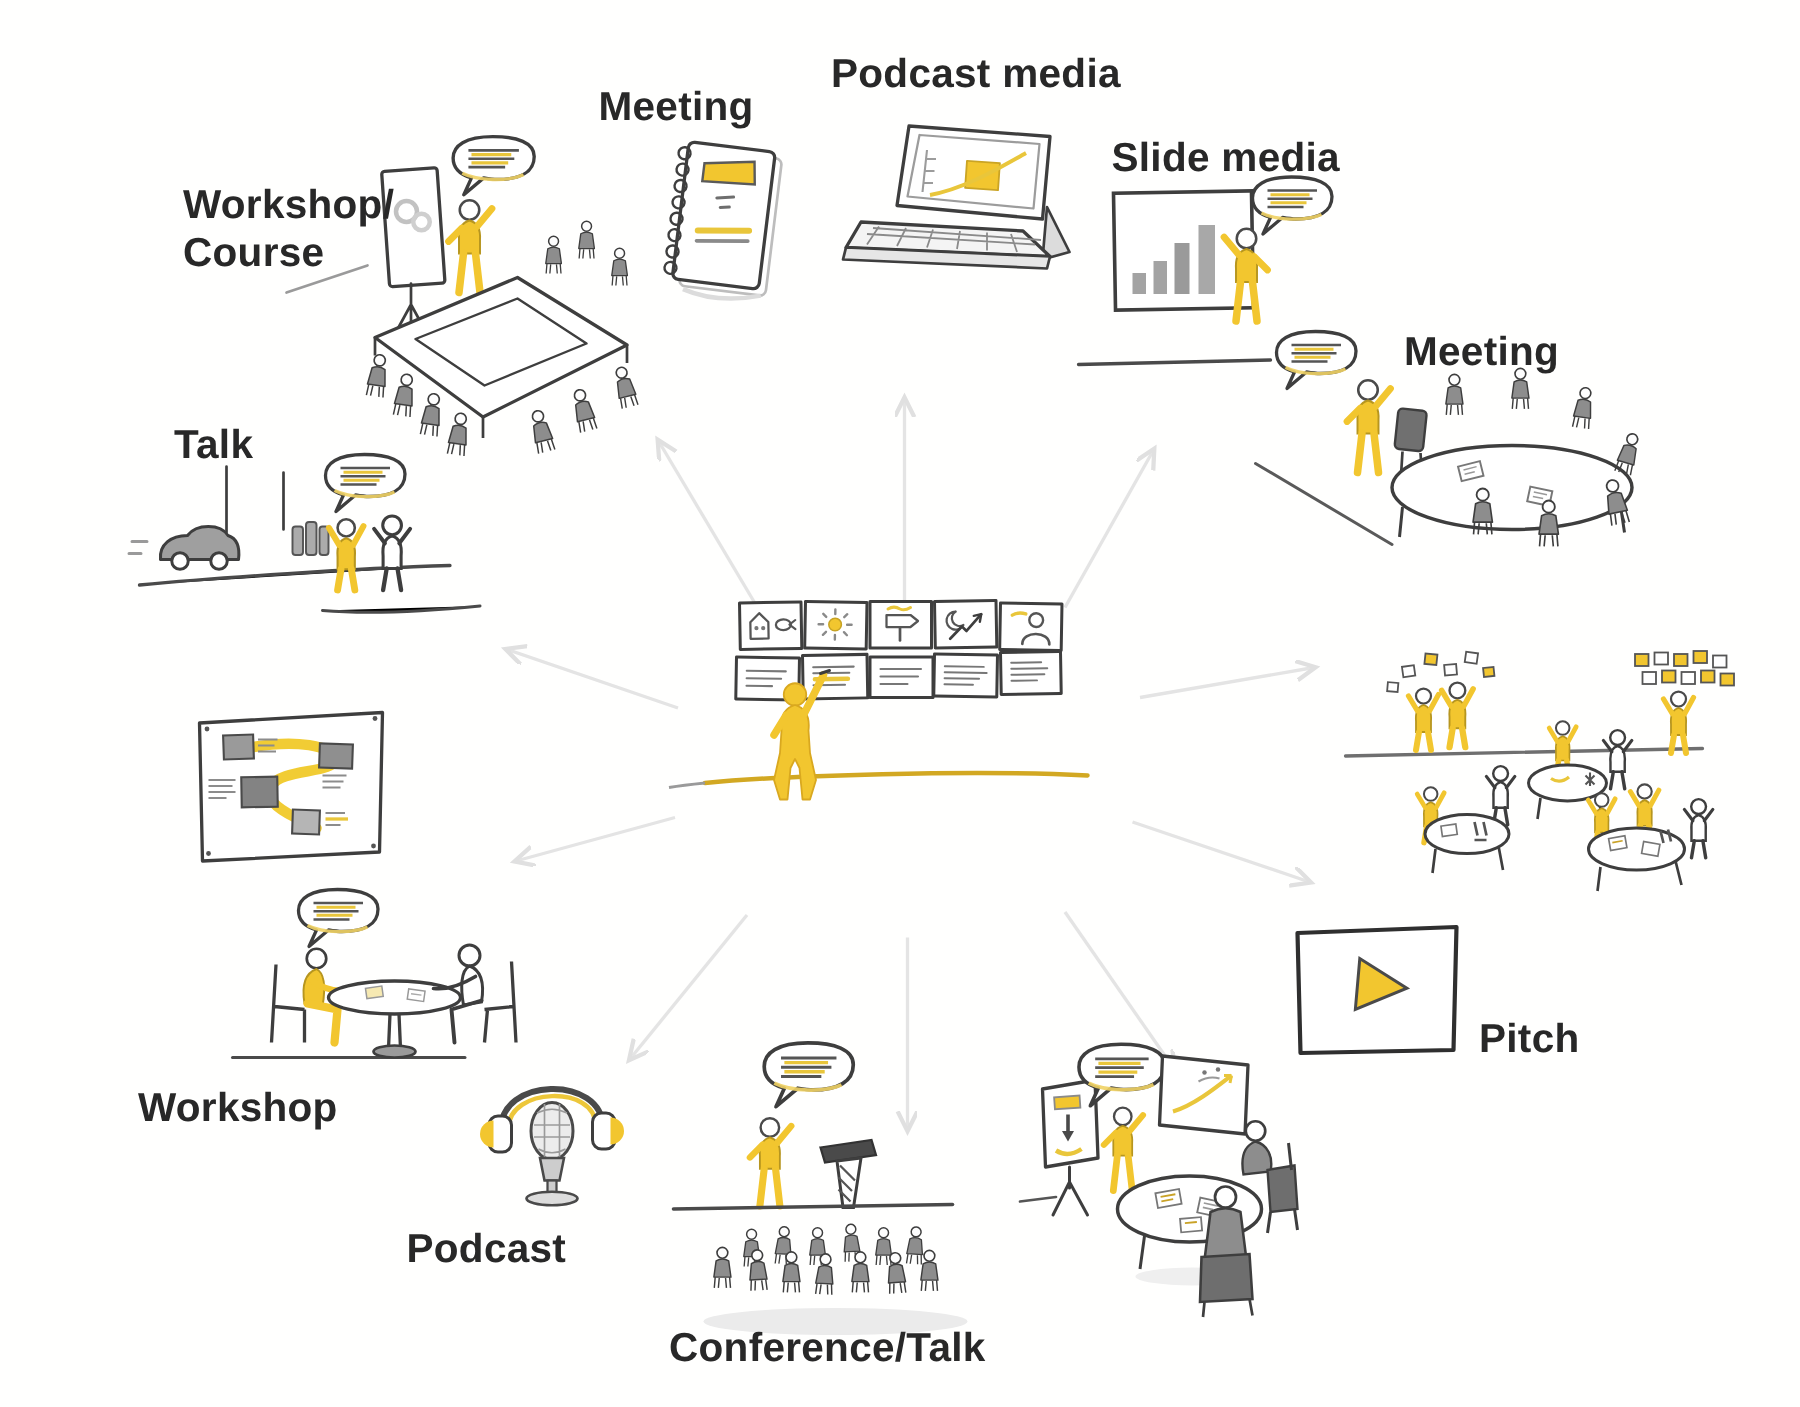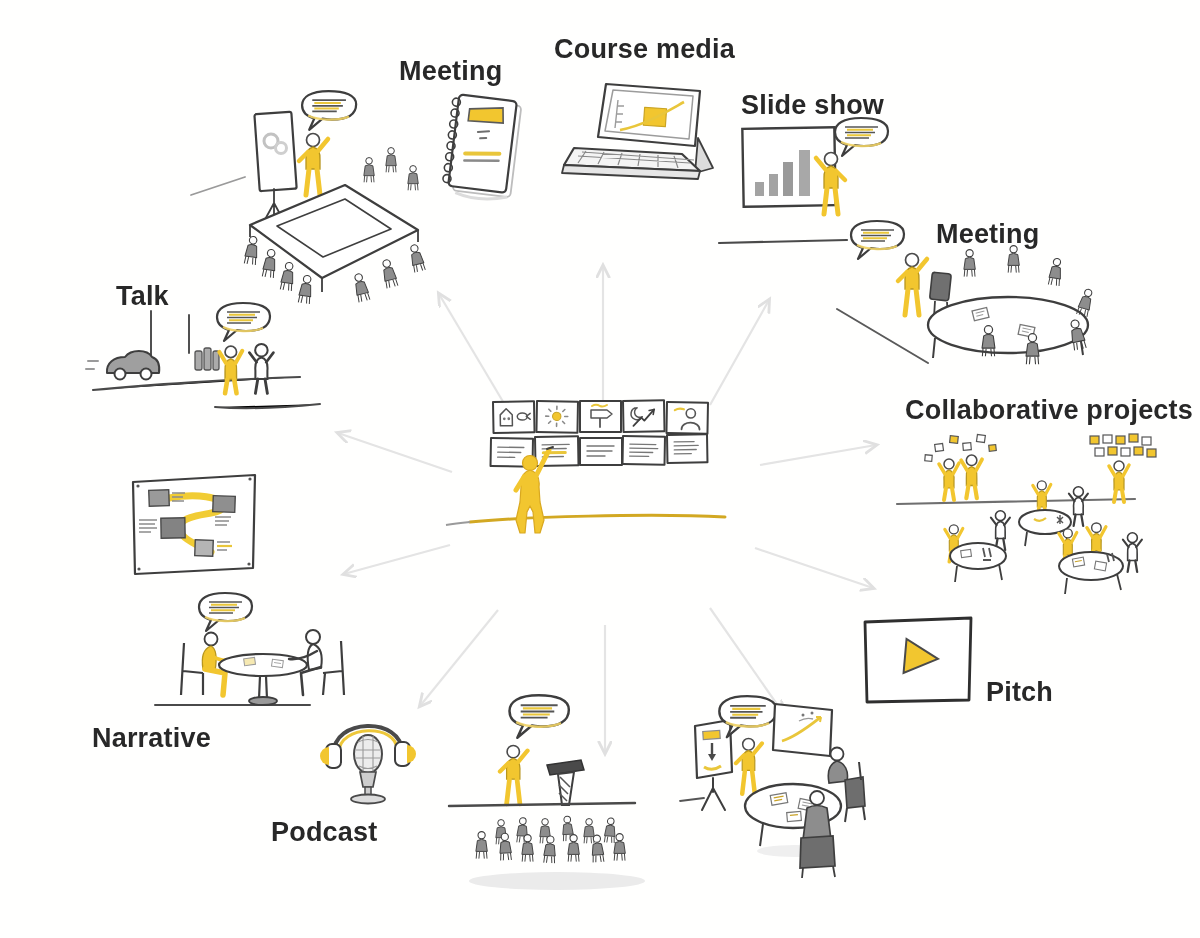"Course media" div.label { text: Course -> Podcast }
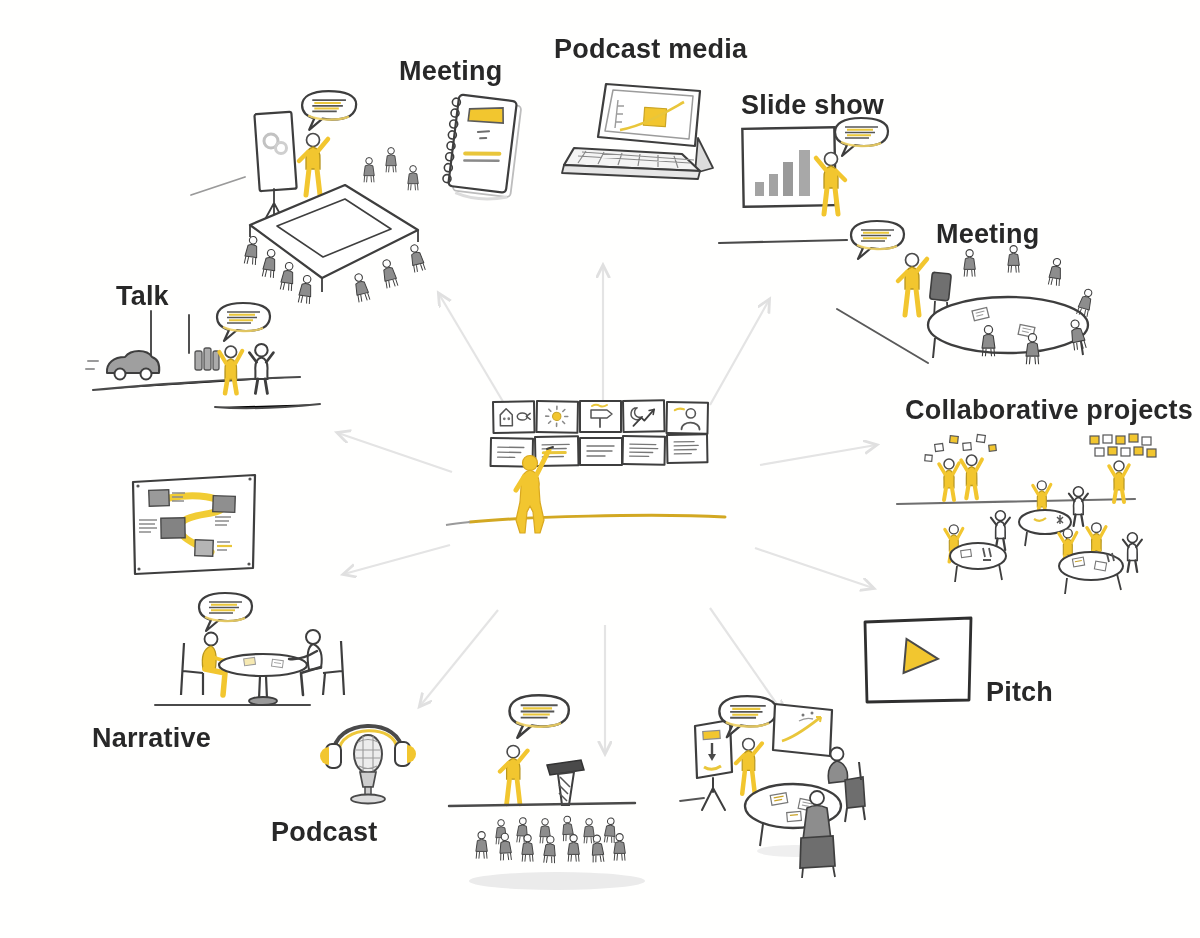"Slide show" div.label { text: show -> media }
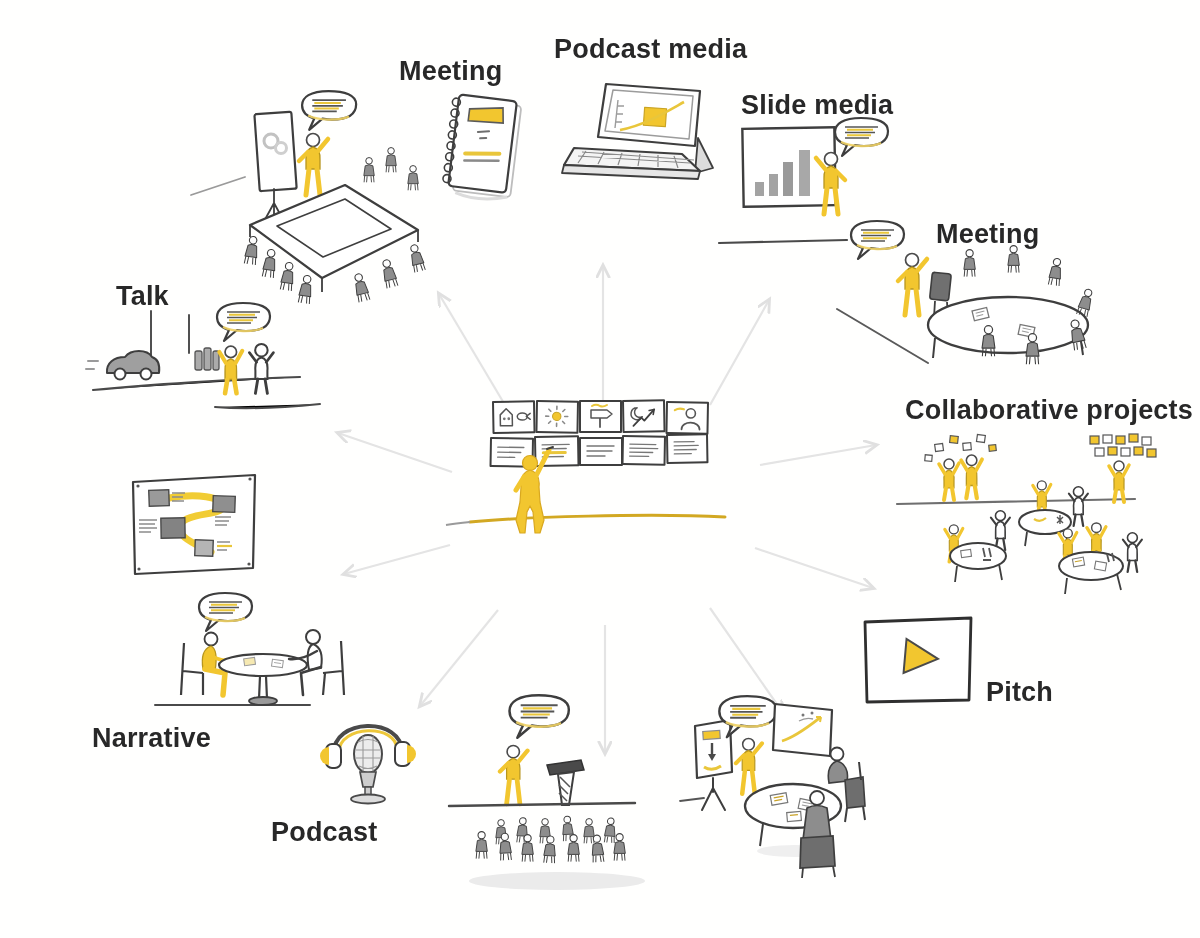"Workshop/" div.label { html: none -> <div>Workshop/ Course</div> }
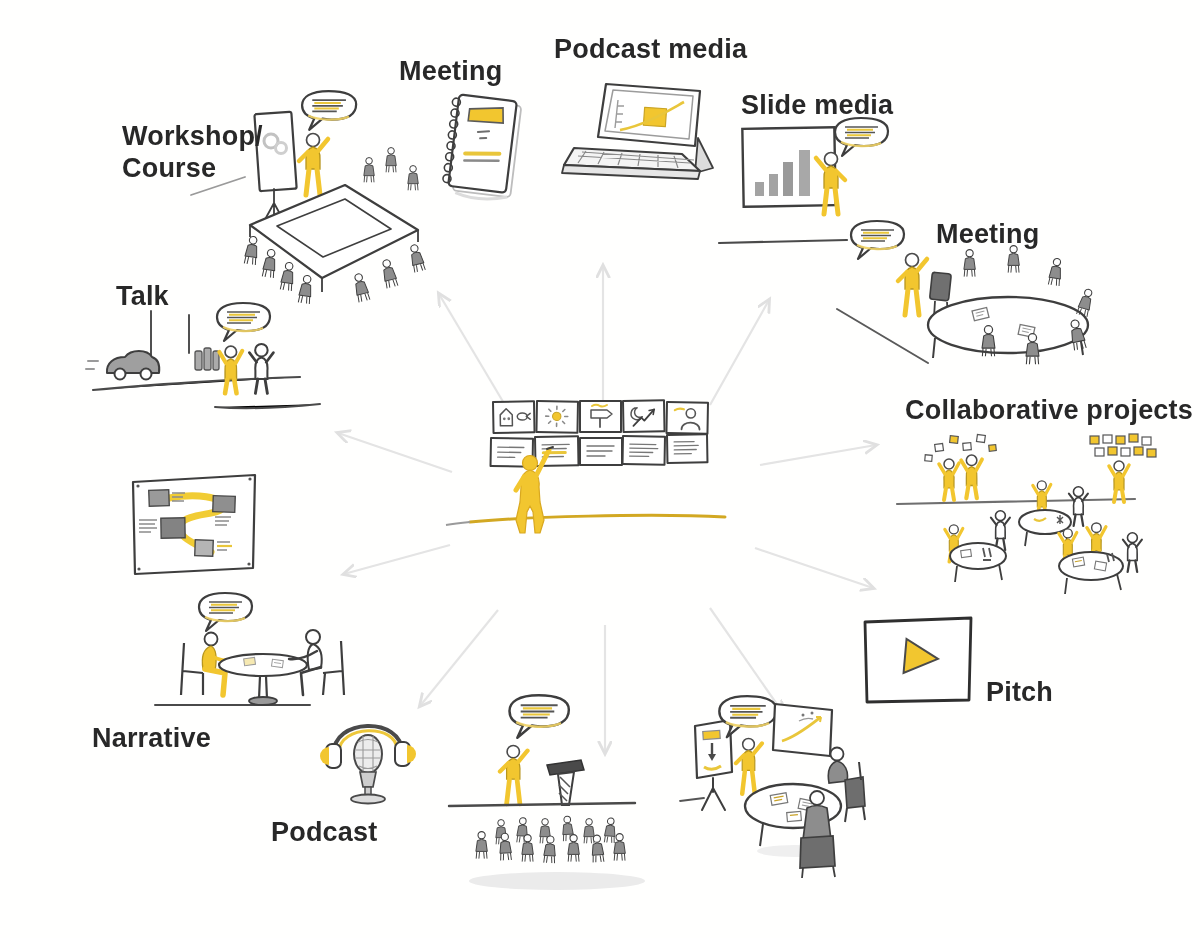"Collaborative projects" div.label { html: <div>Collaborative projects</div> -> none }
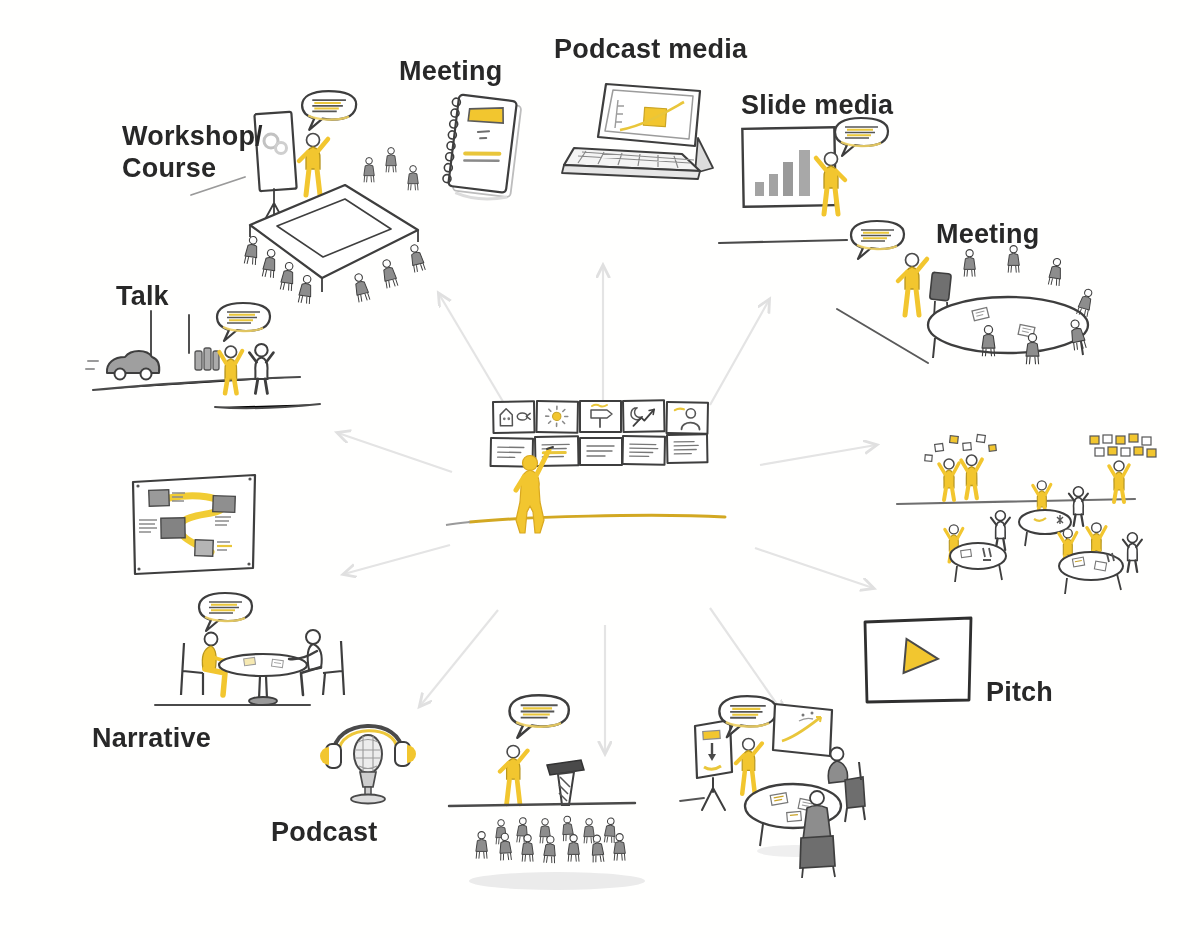"Narrative" div.label { text: Narrative -> Workshop }
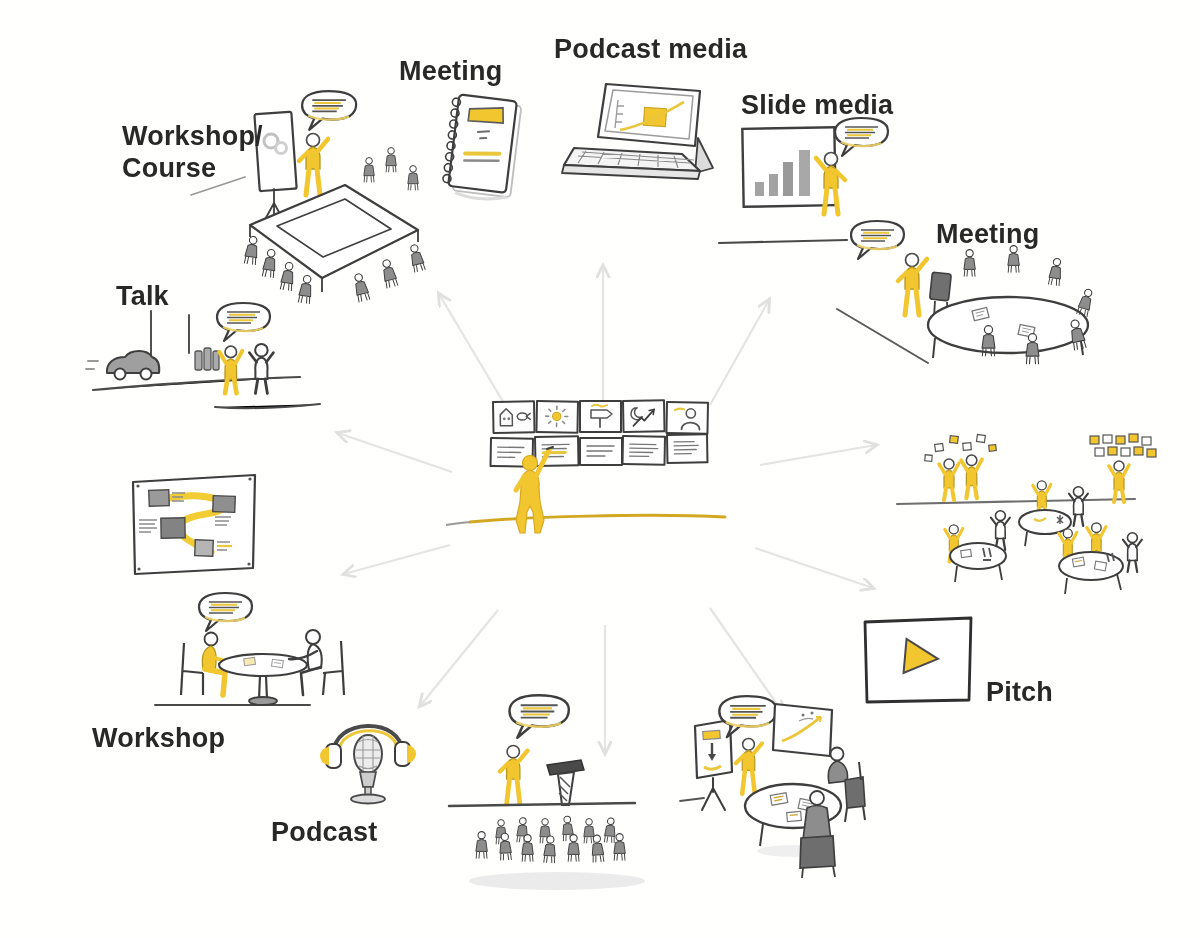"Conference/Talk" div.label { html: none -> <div>Conference/Talk</div> }
